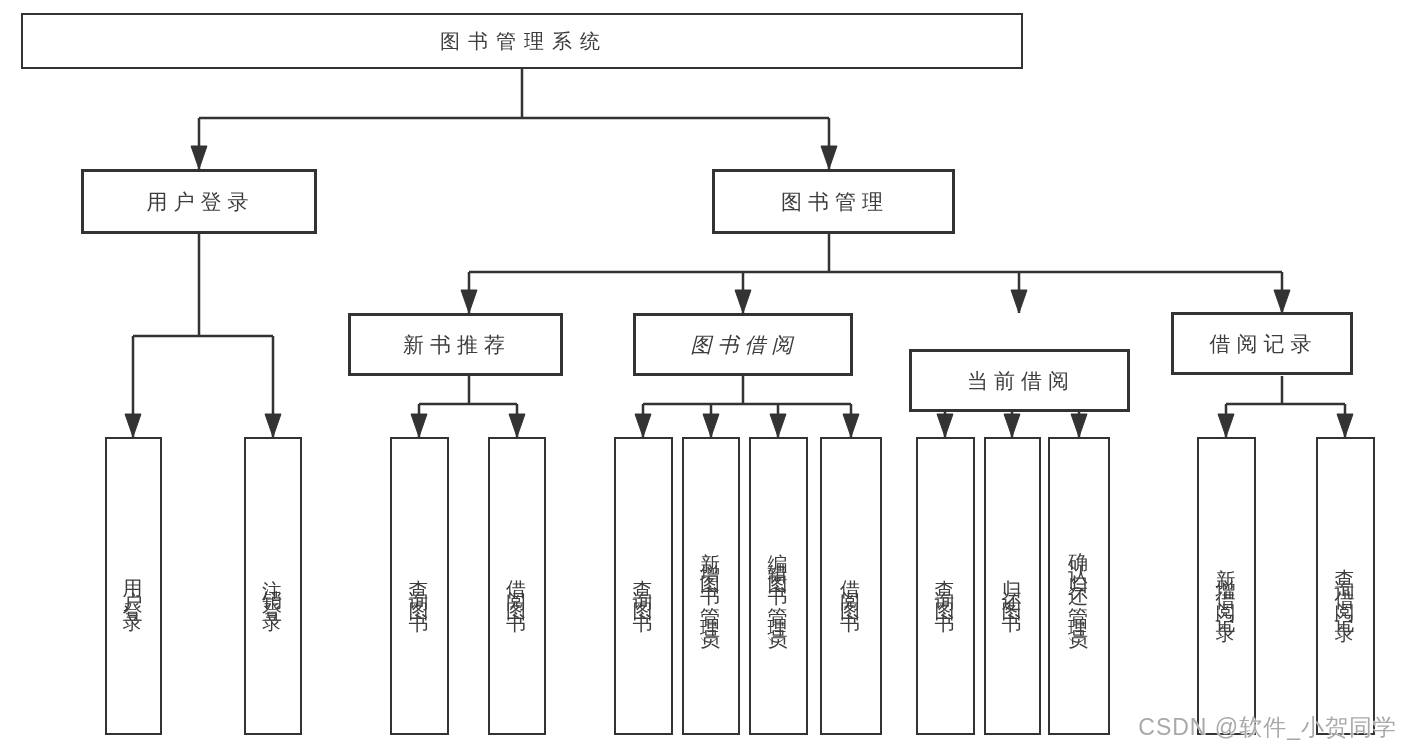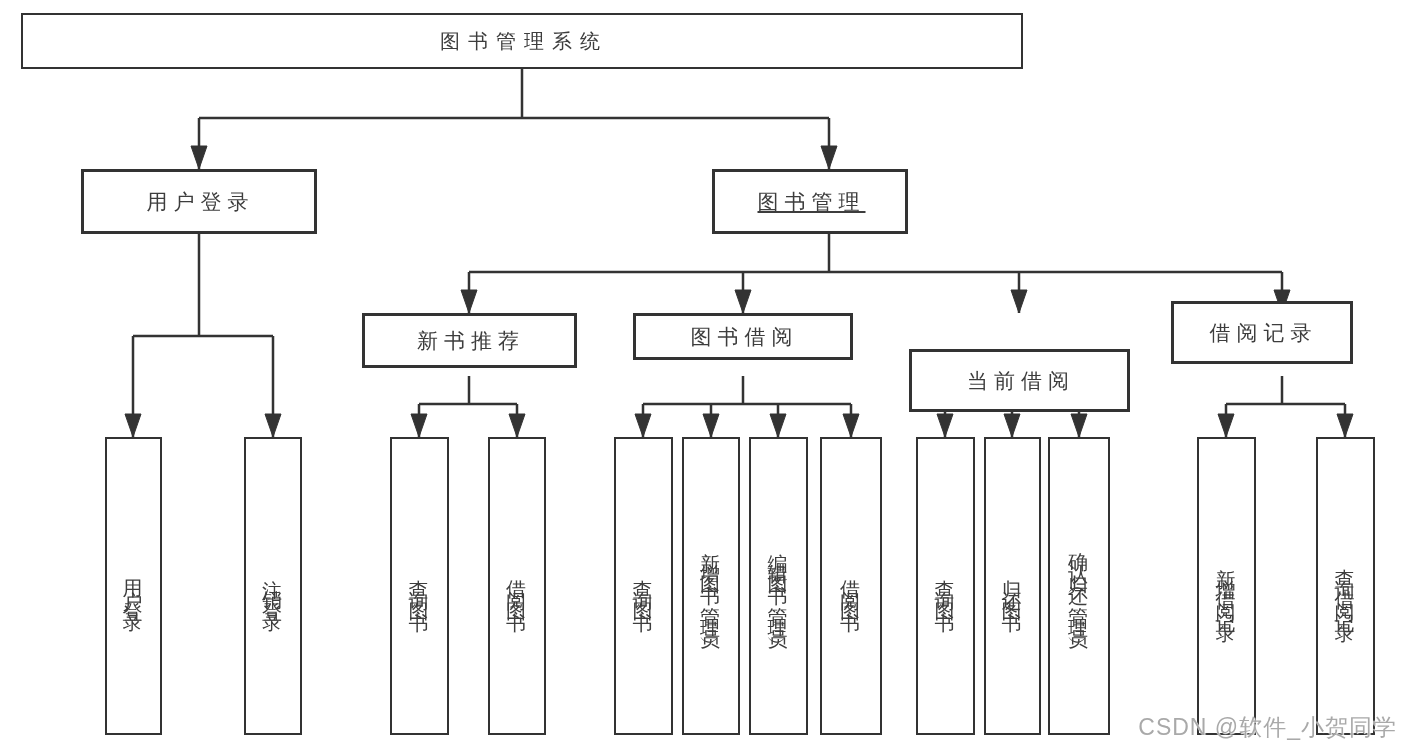"图书管理" div.box { text-decoration: underline -> none; width: 196px -> 243px }
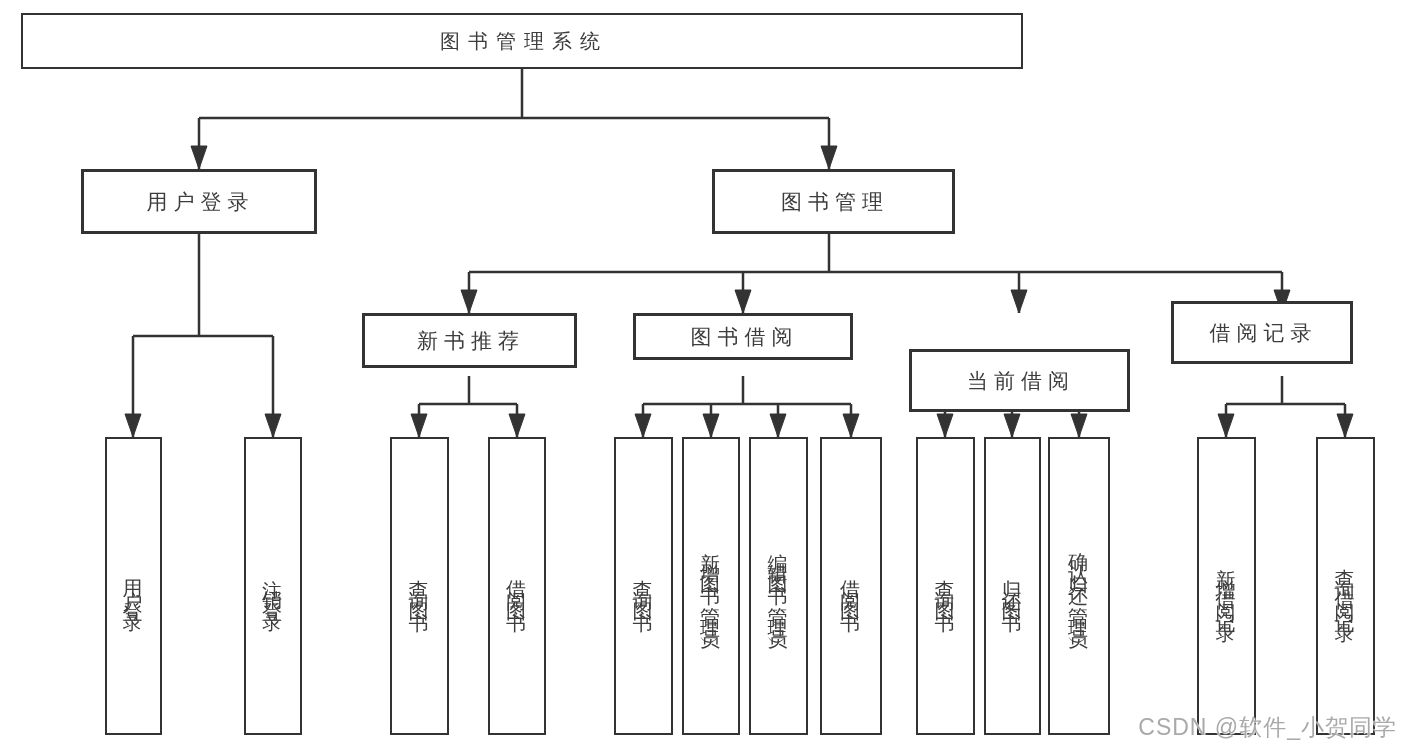"新书推荐" div.box { height: 55px -> 63px; left: 362px -> 348px }
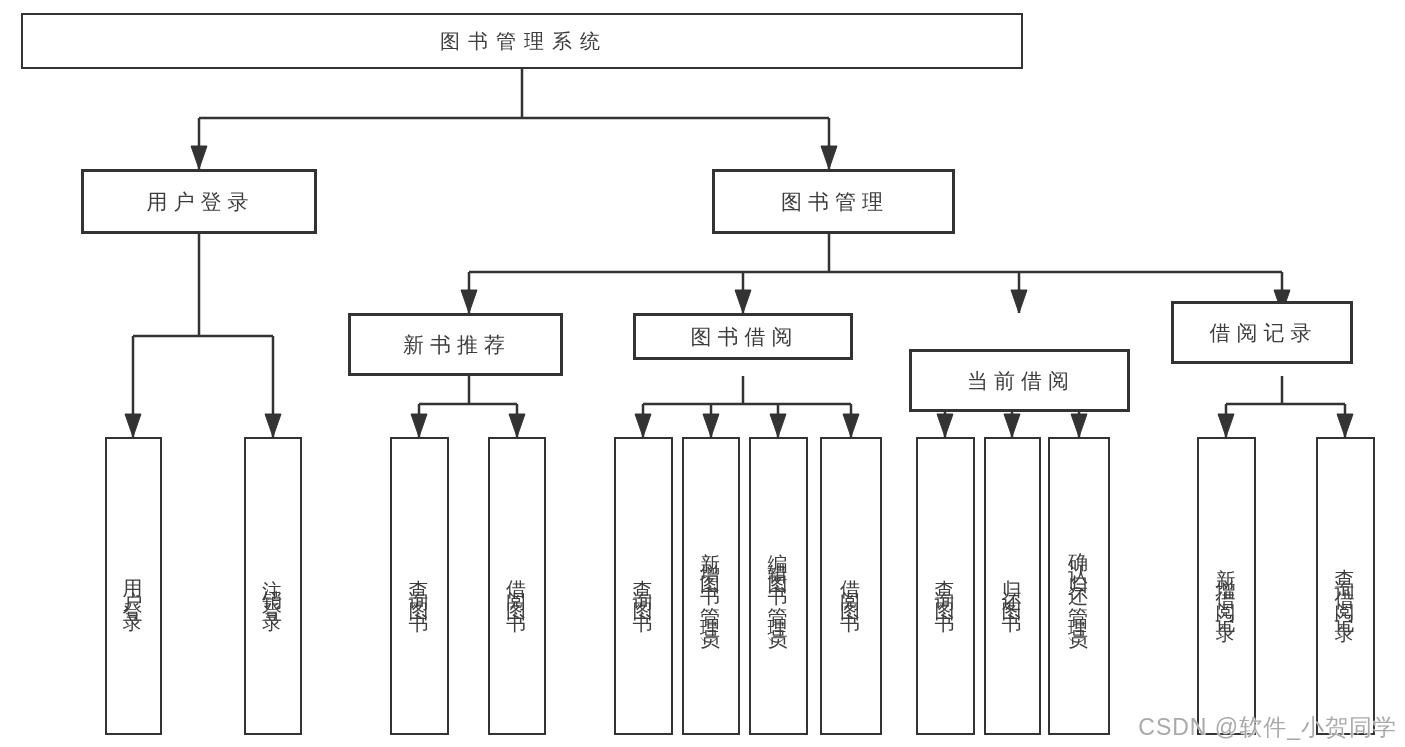"图书借阅" div.box { font-style: none -> italic; height: 47px -> 63px }
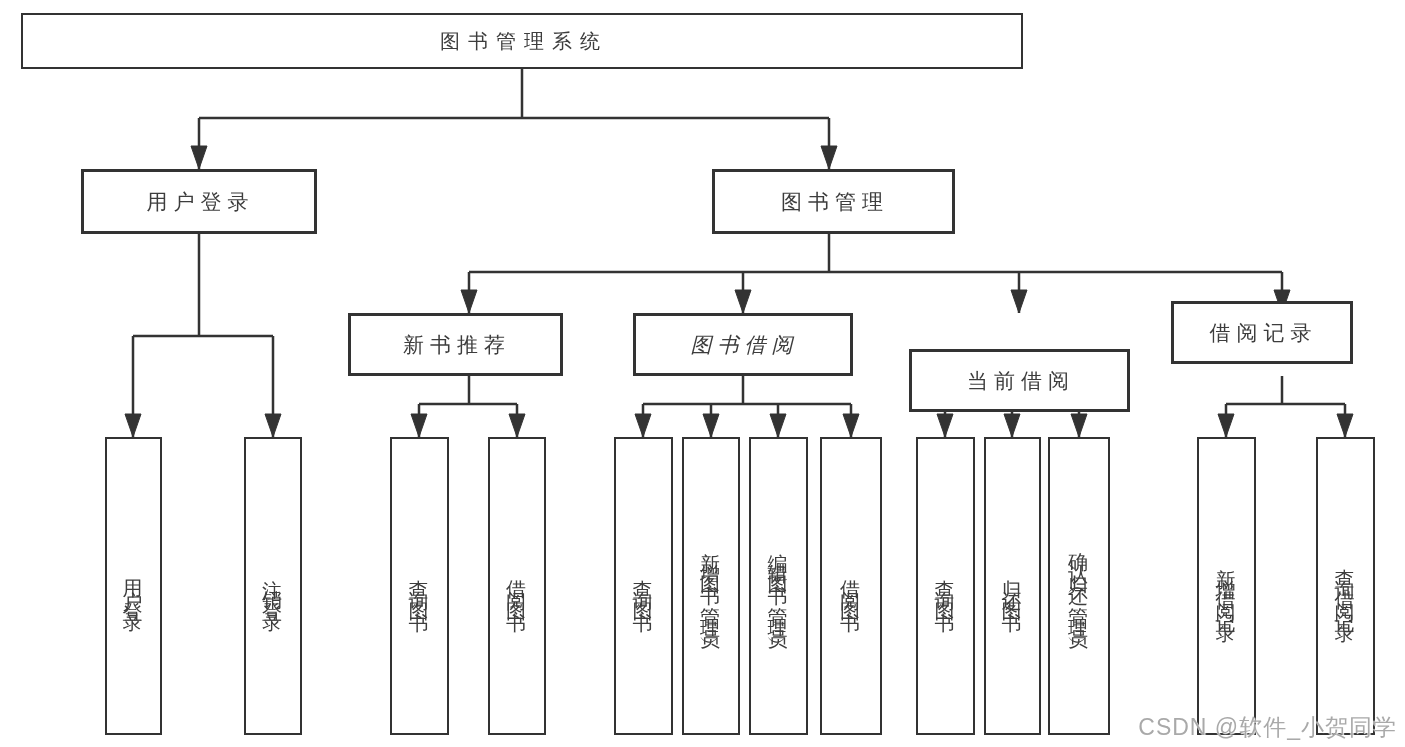"借阅记录" div.box { top: 301px -> 312px }
